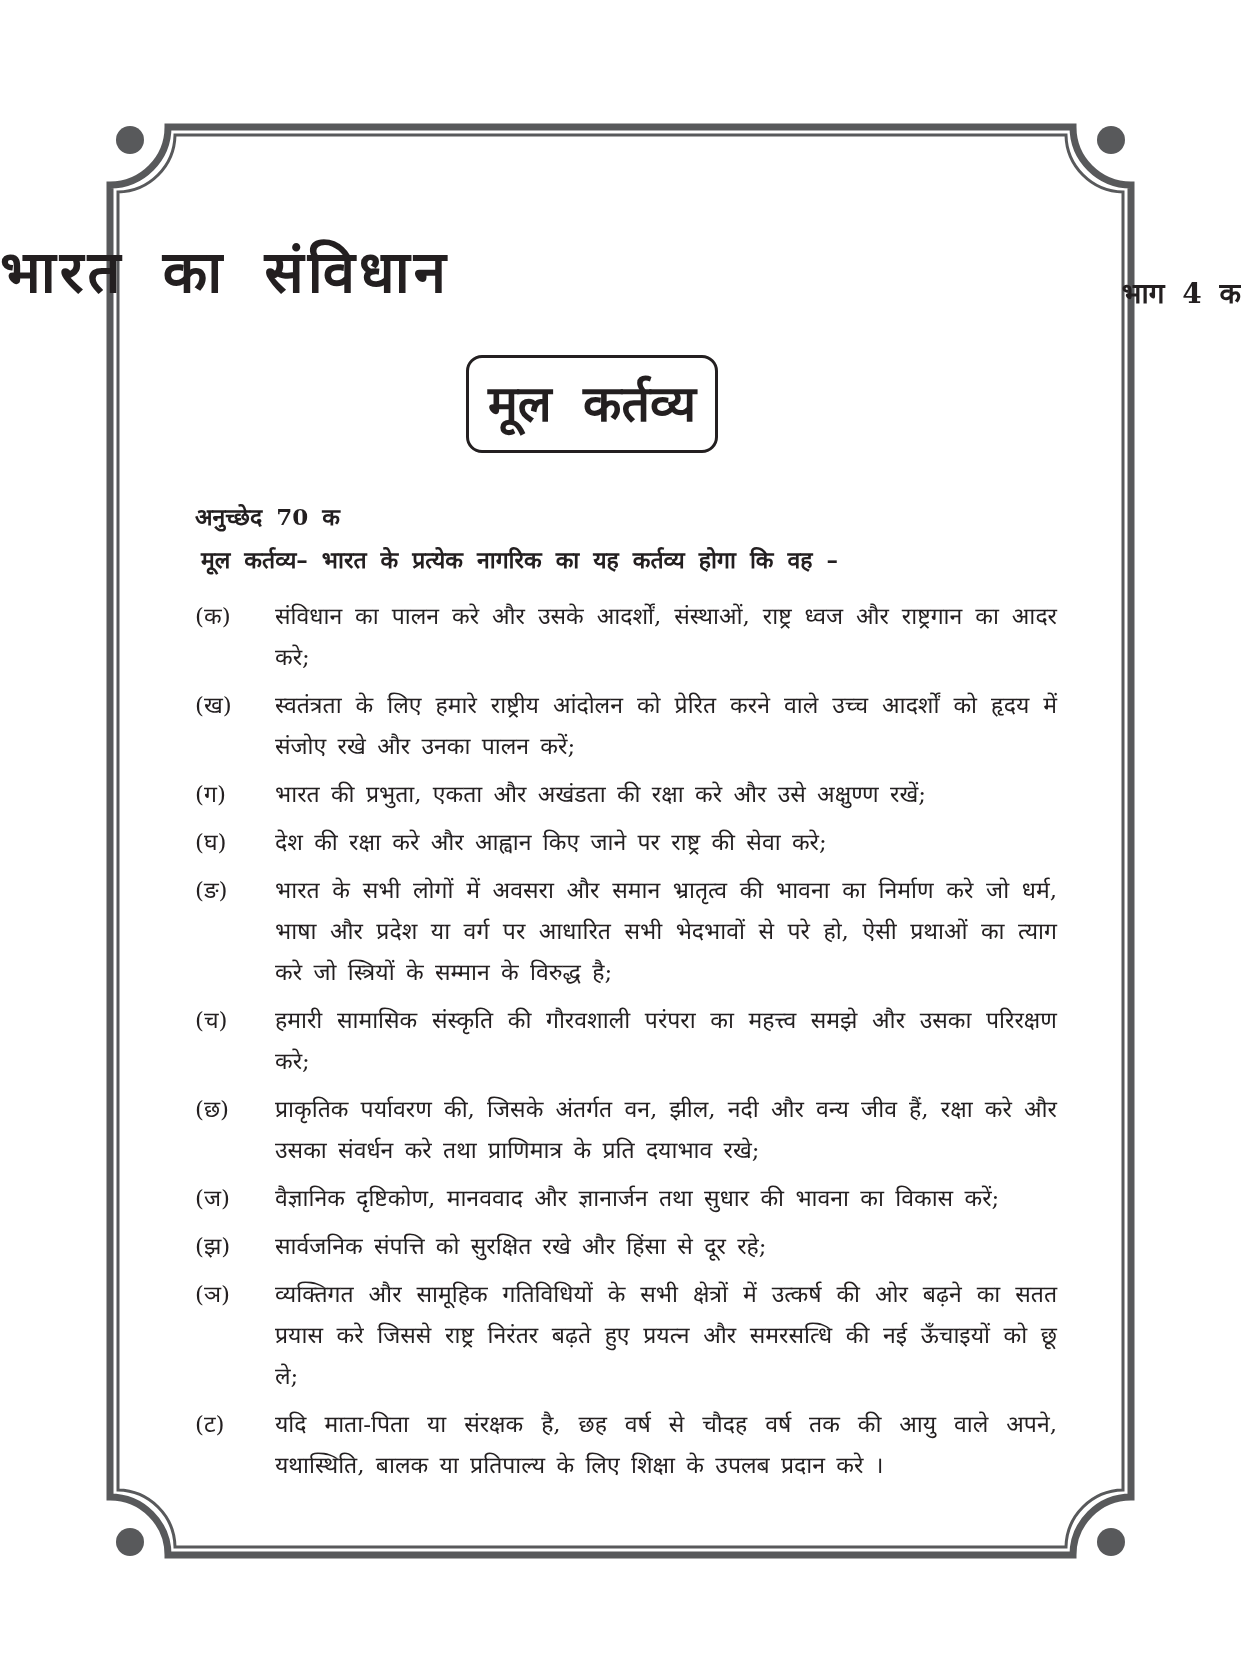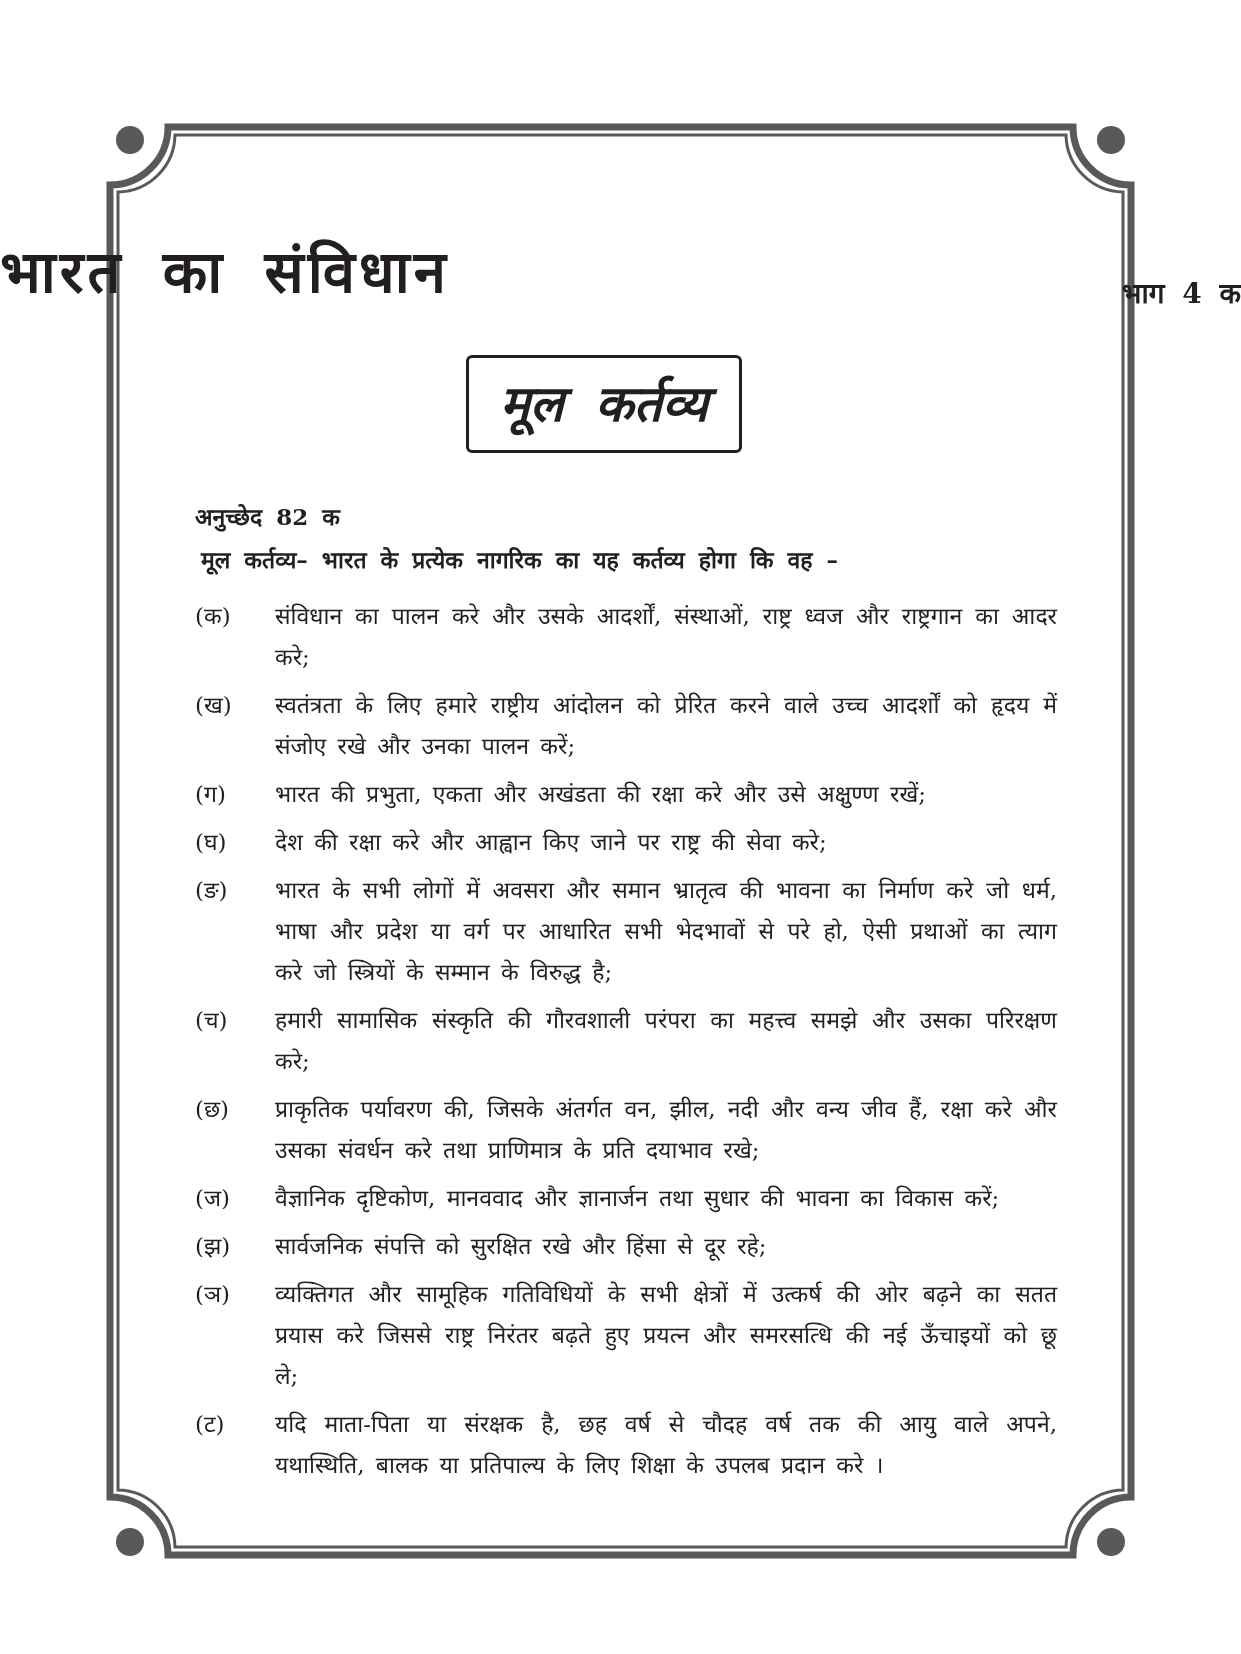"मूल कर्तव्य" .heading-box { border-radius: 6px -> 16px; font-style: italic -> none; width: 276px -> 252px }
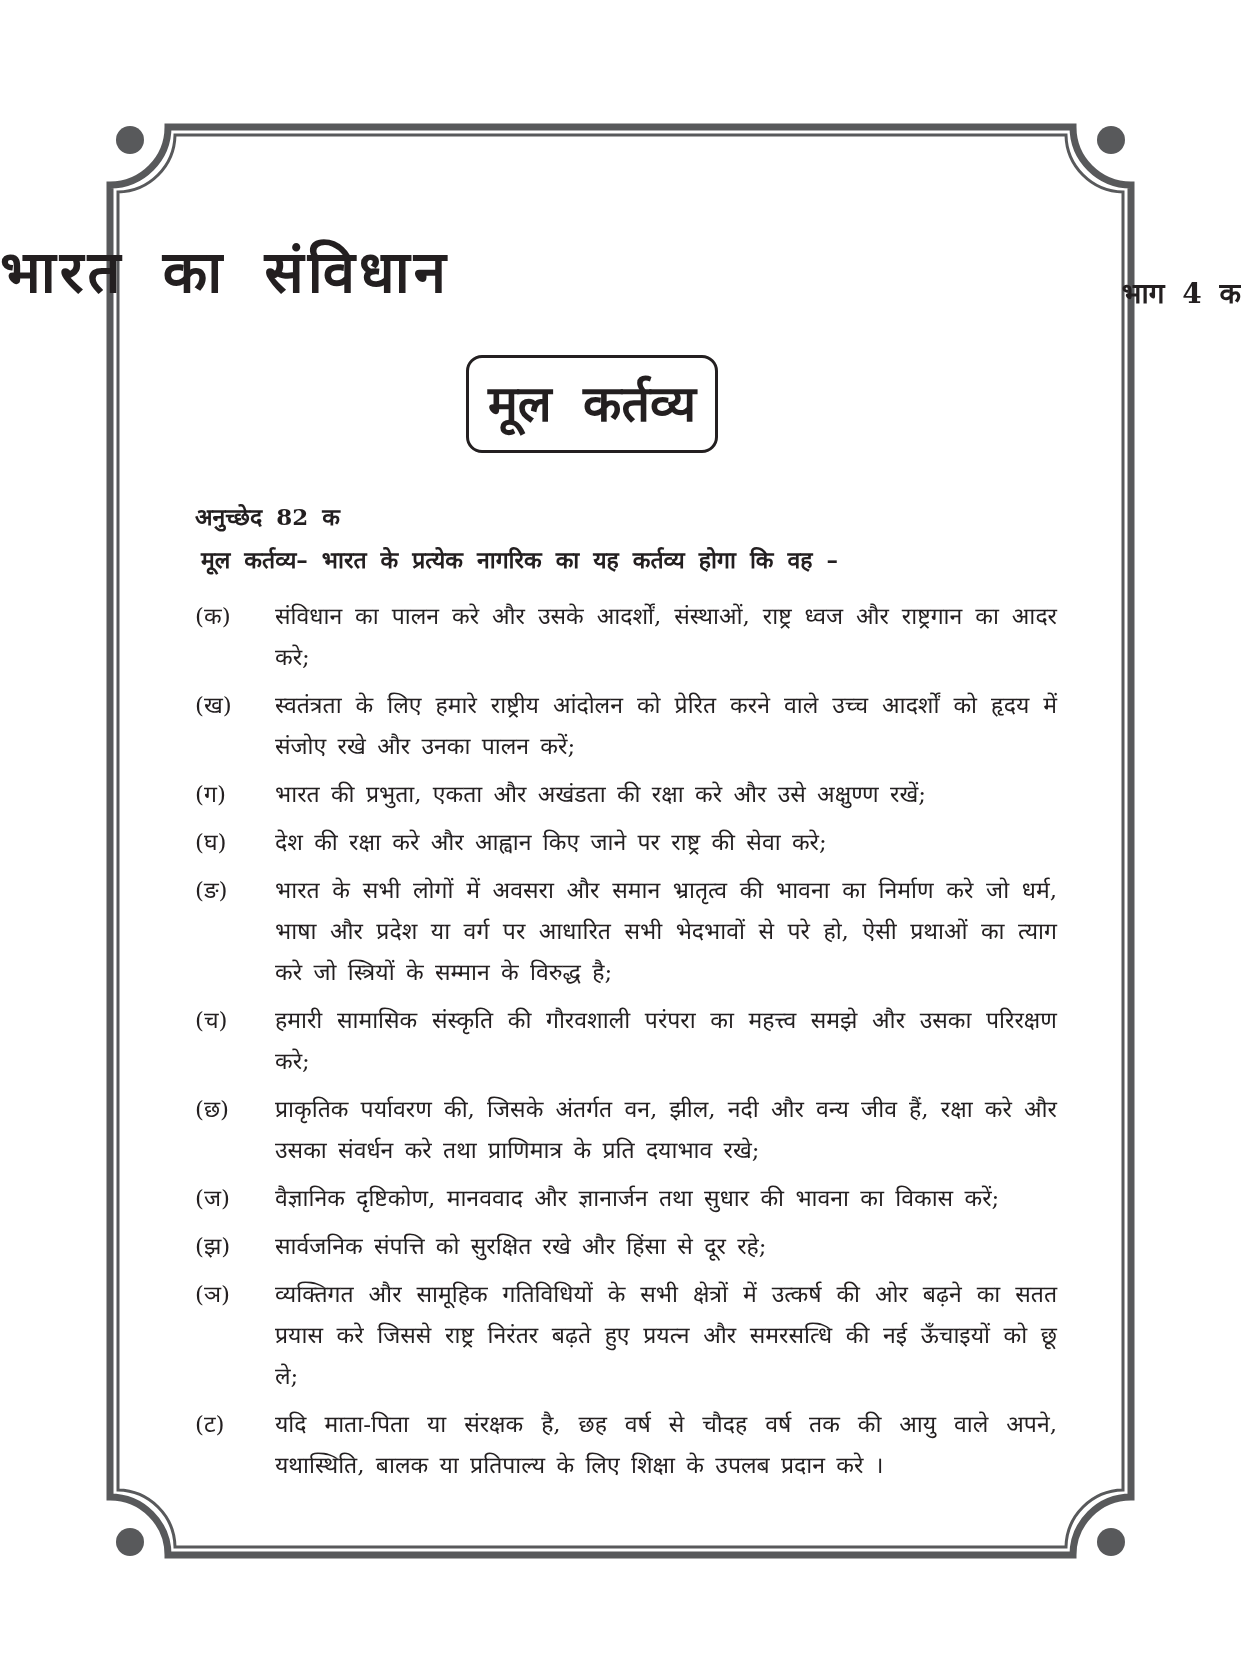"अनुच्छेद 82 क" div.article-no { text: 82 -> 70 }
